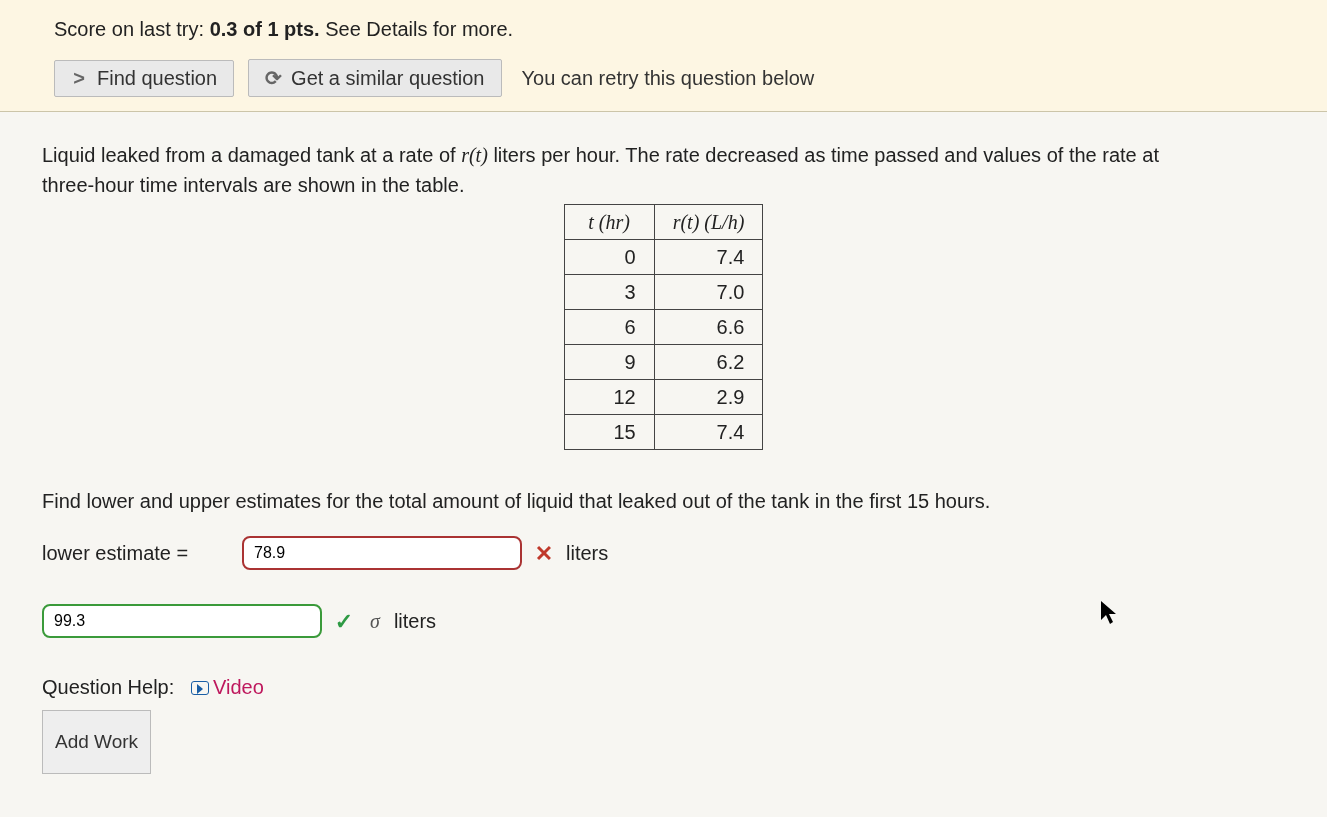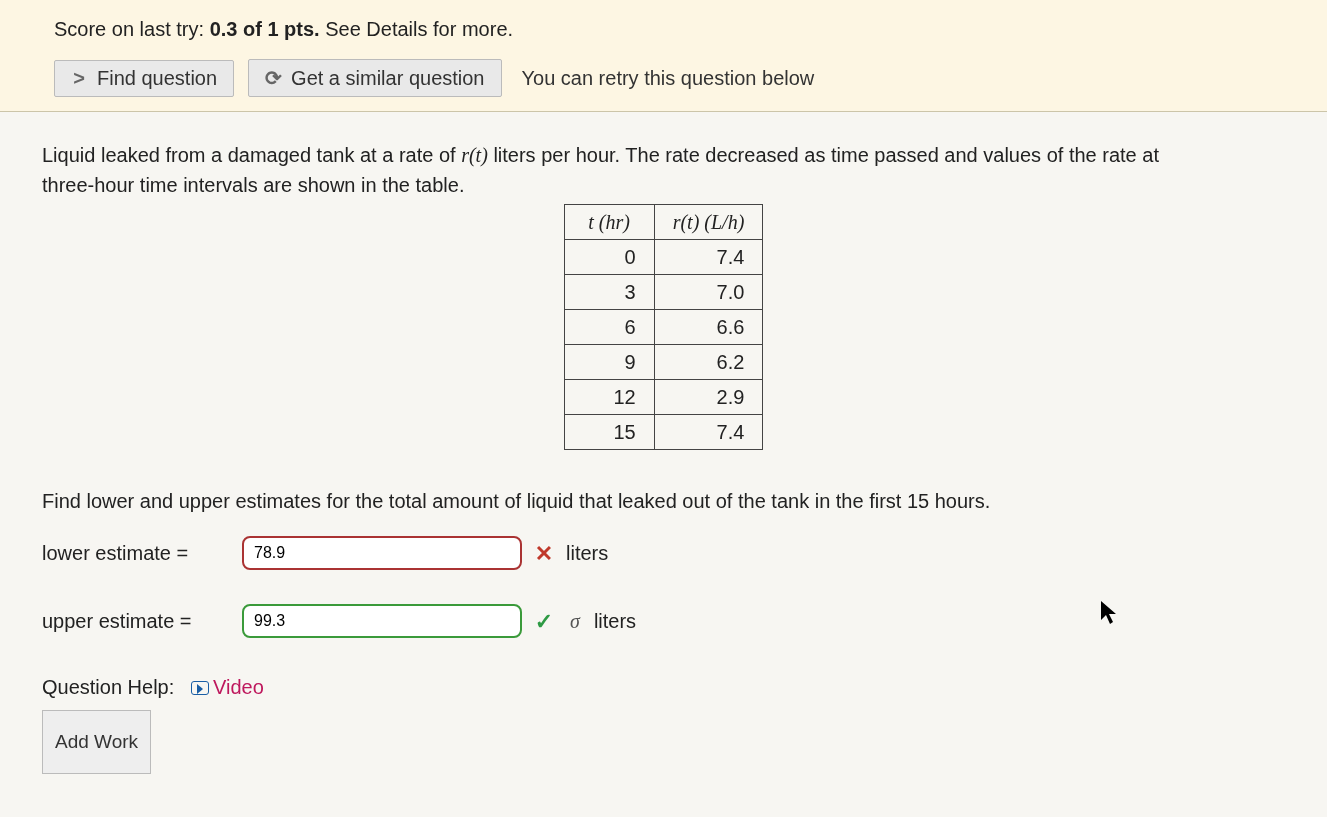"upper estimate =" span.answer-label { html: <span>upper estimate =</span> -> none }
